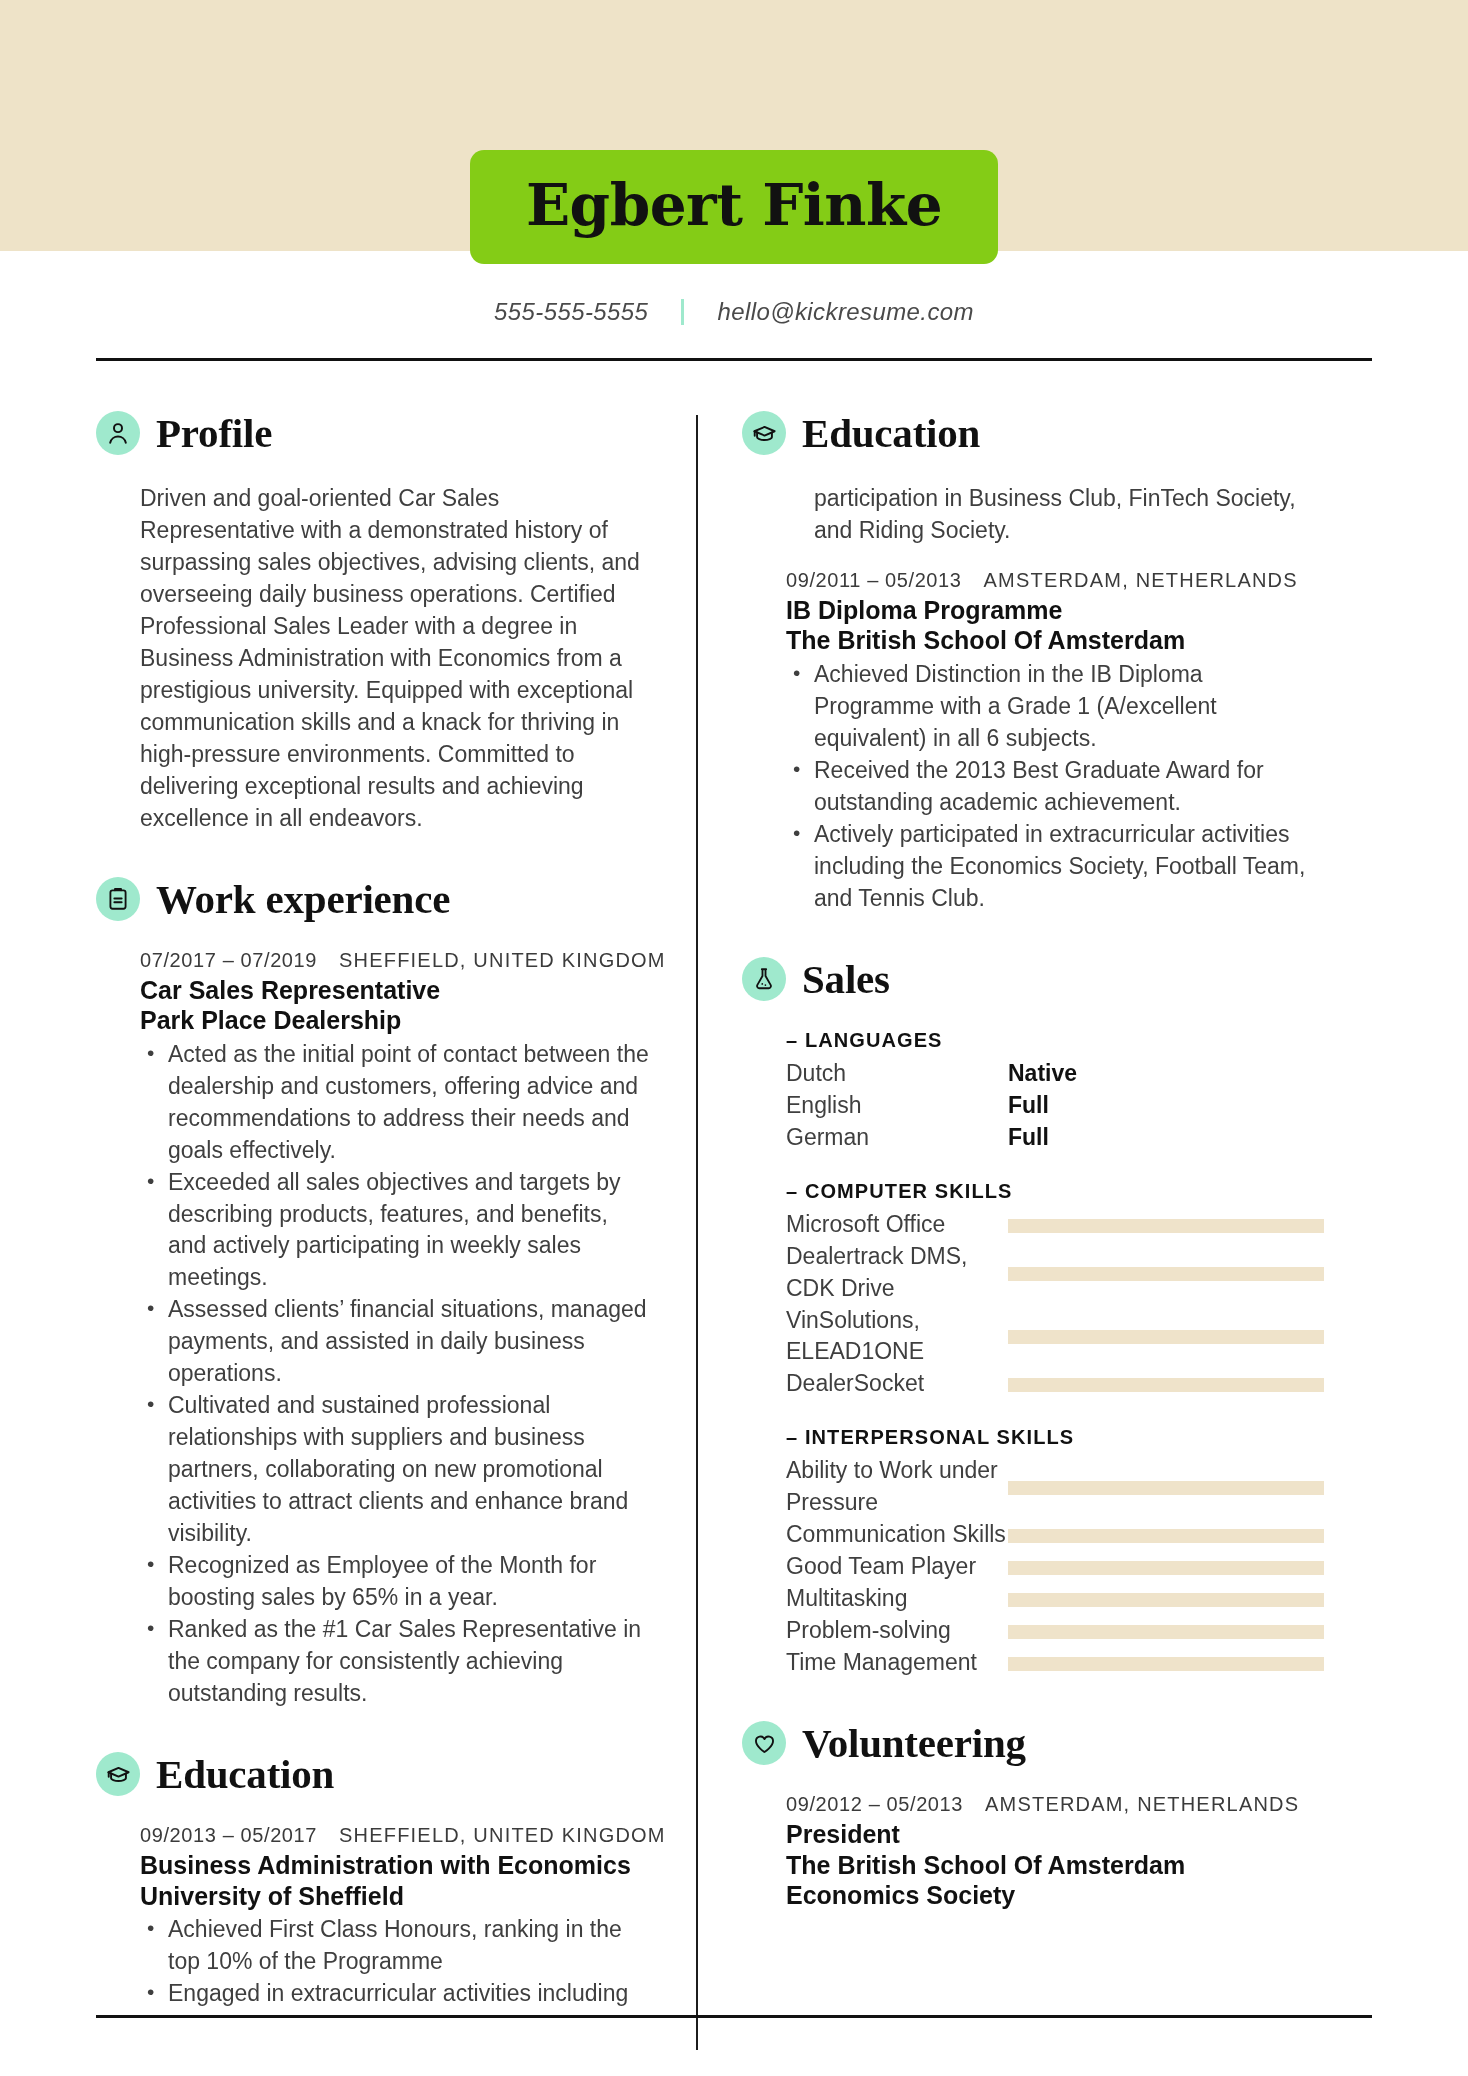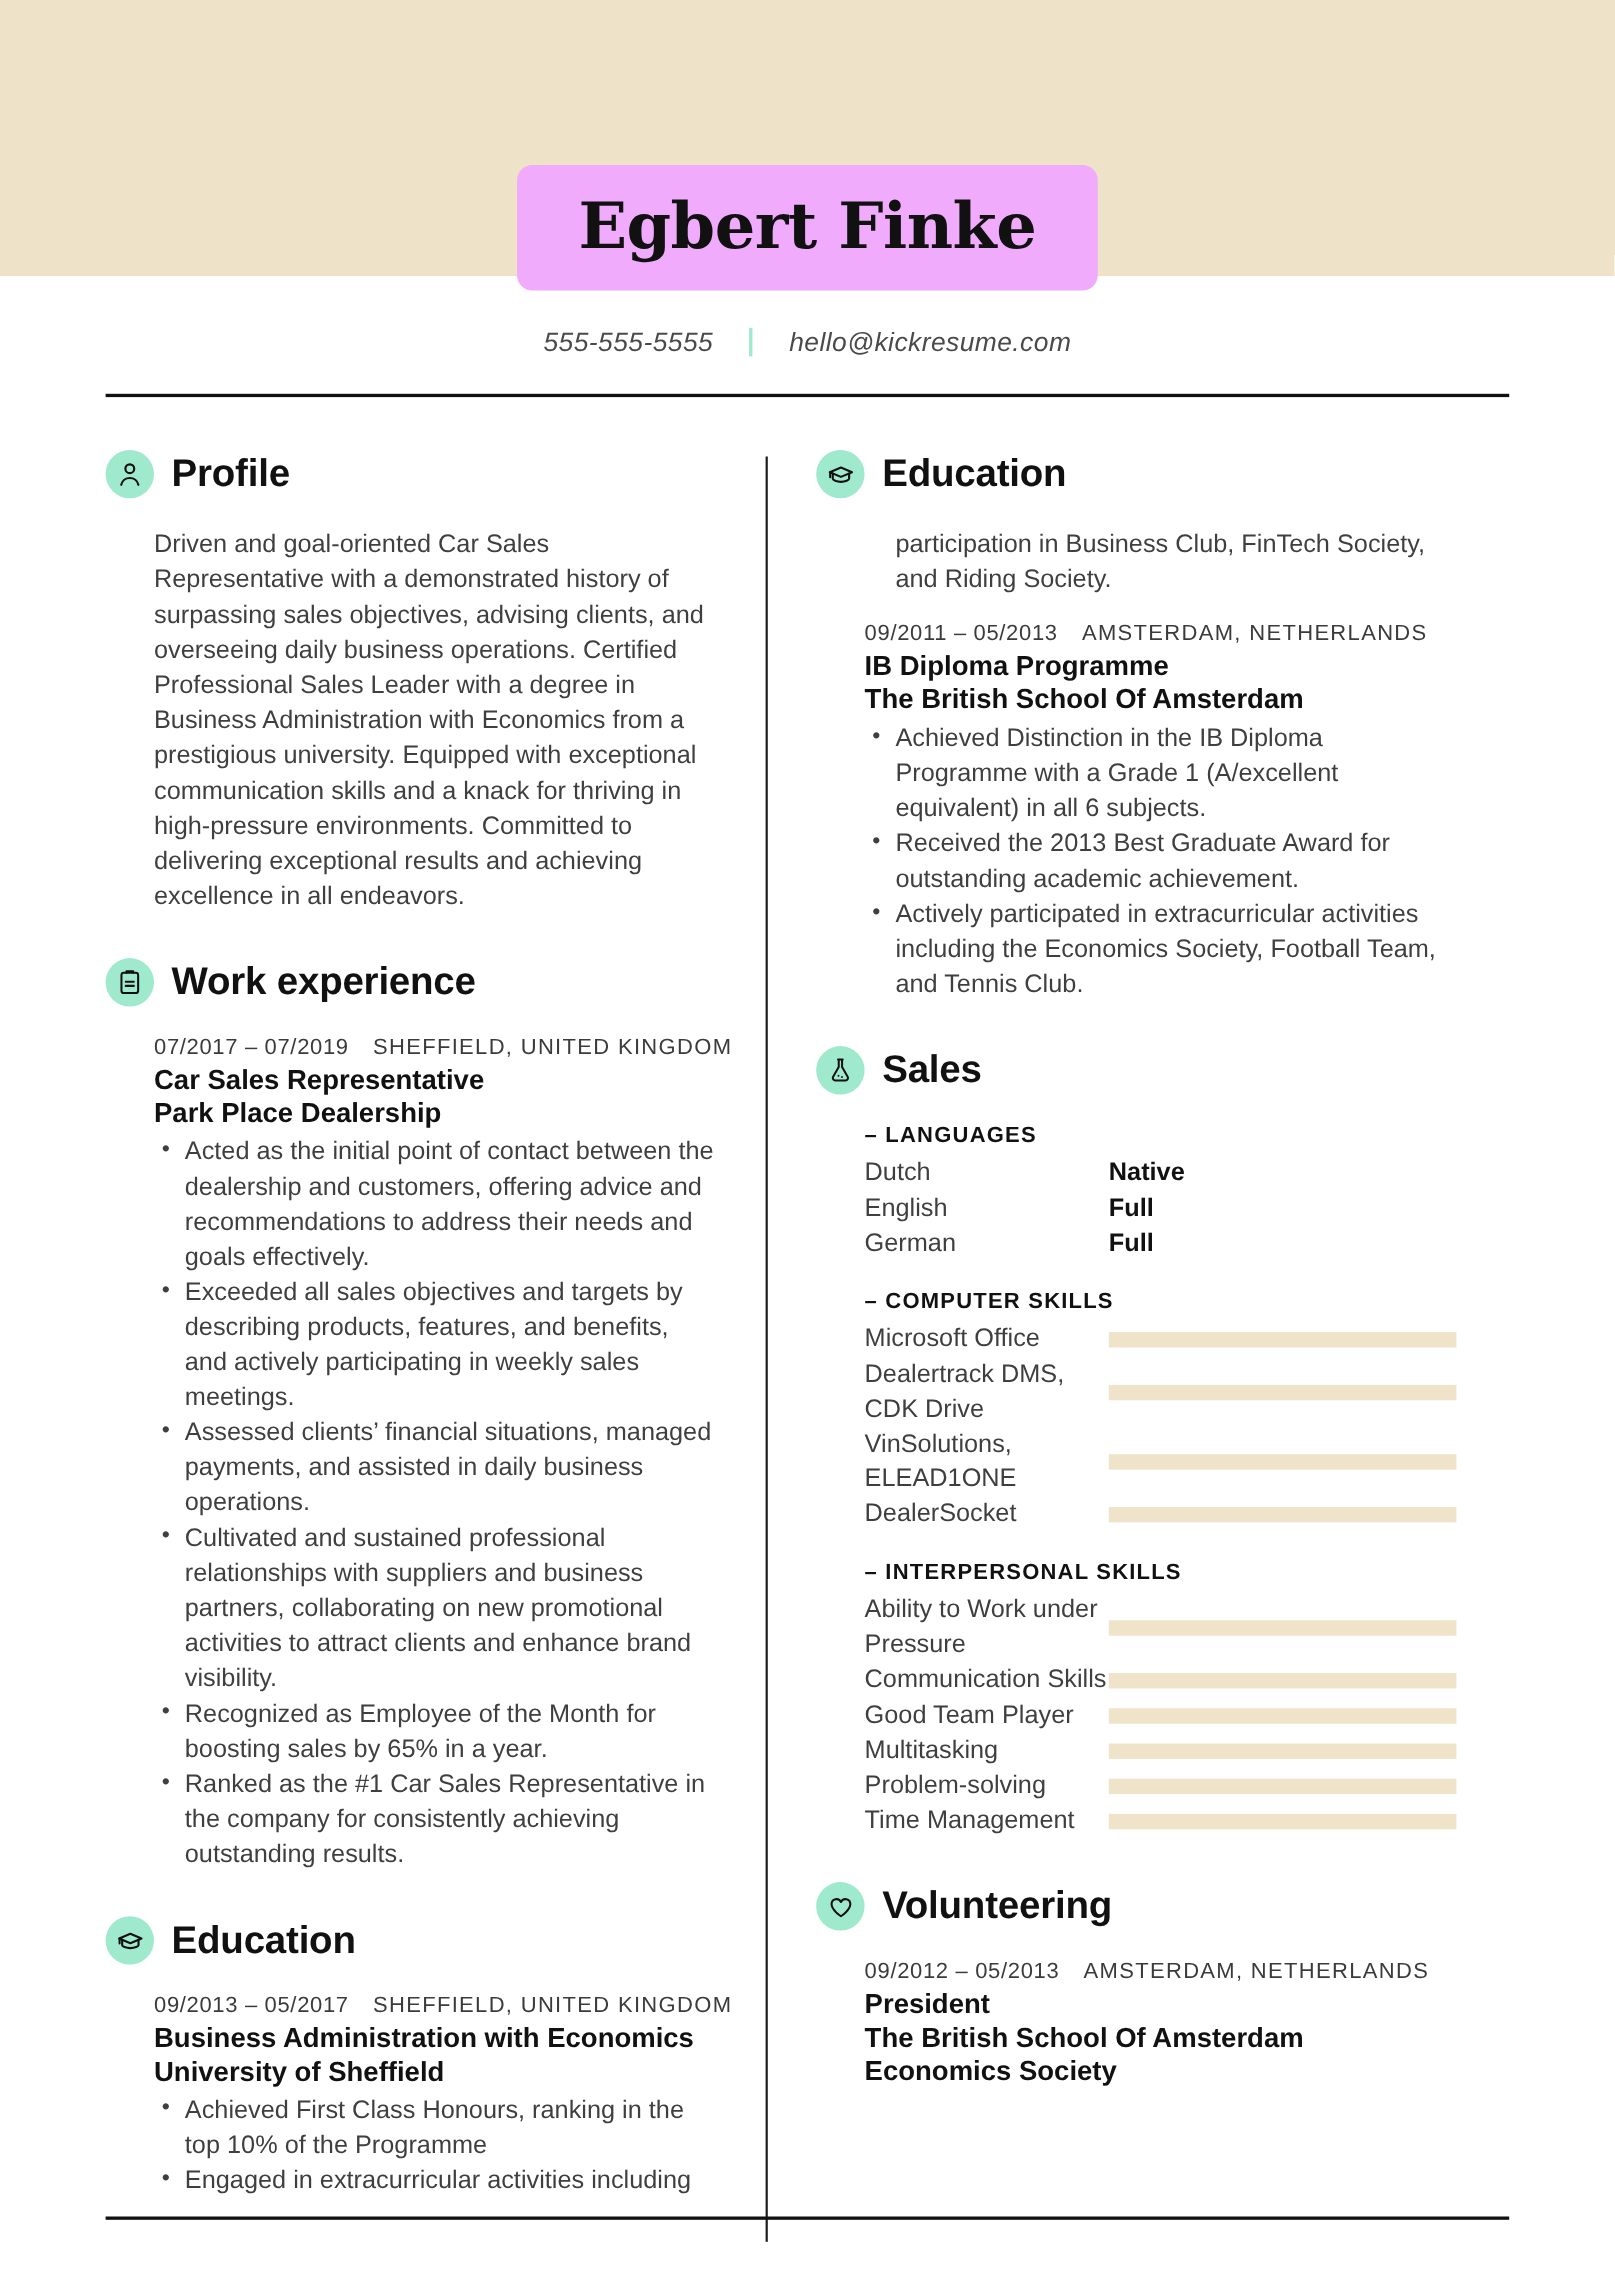"Egbert Finke" .name-plate { background: #f0abfc -> #84cc16 }
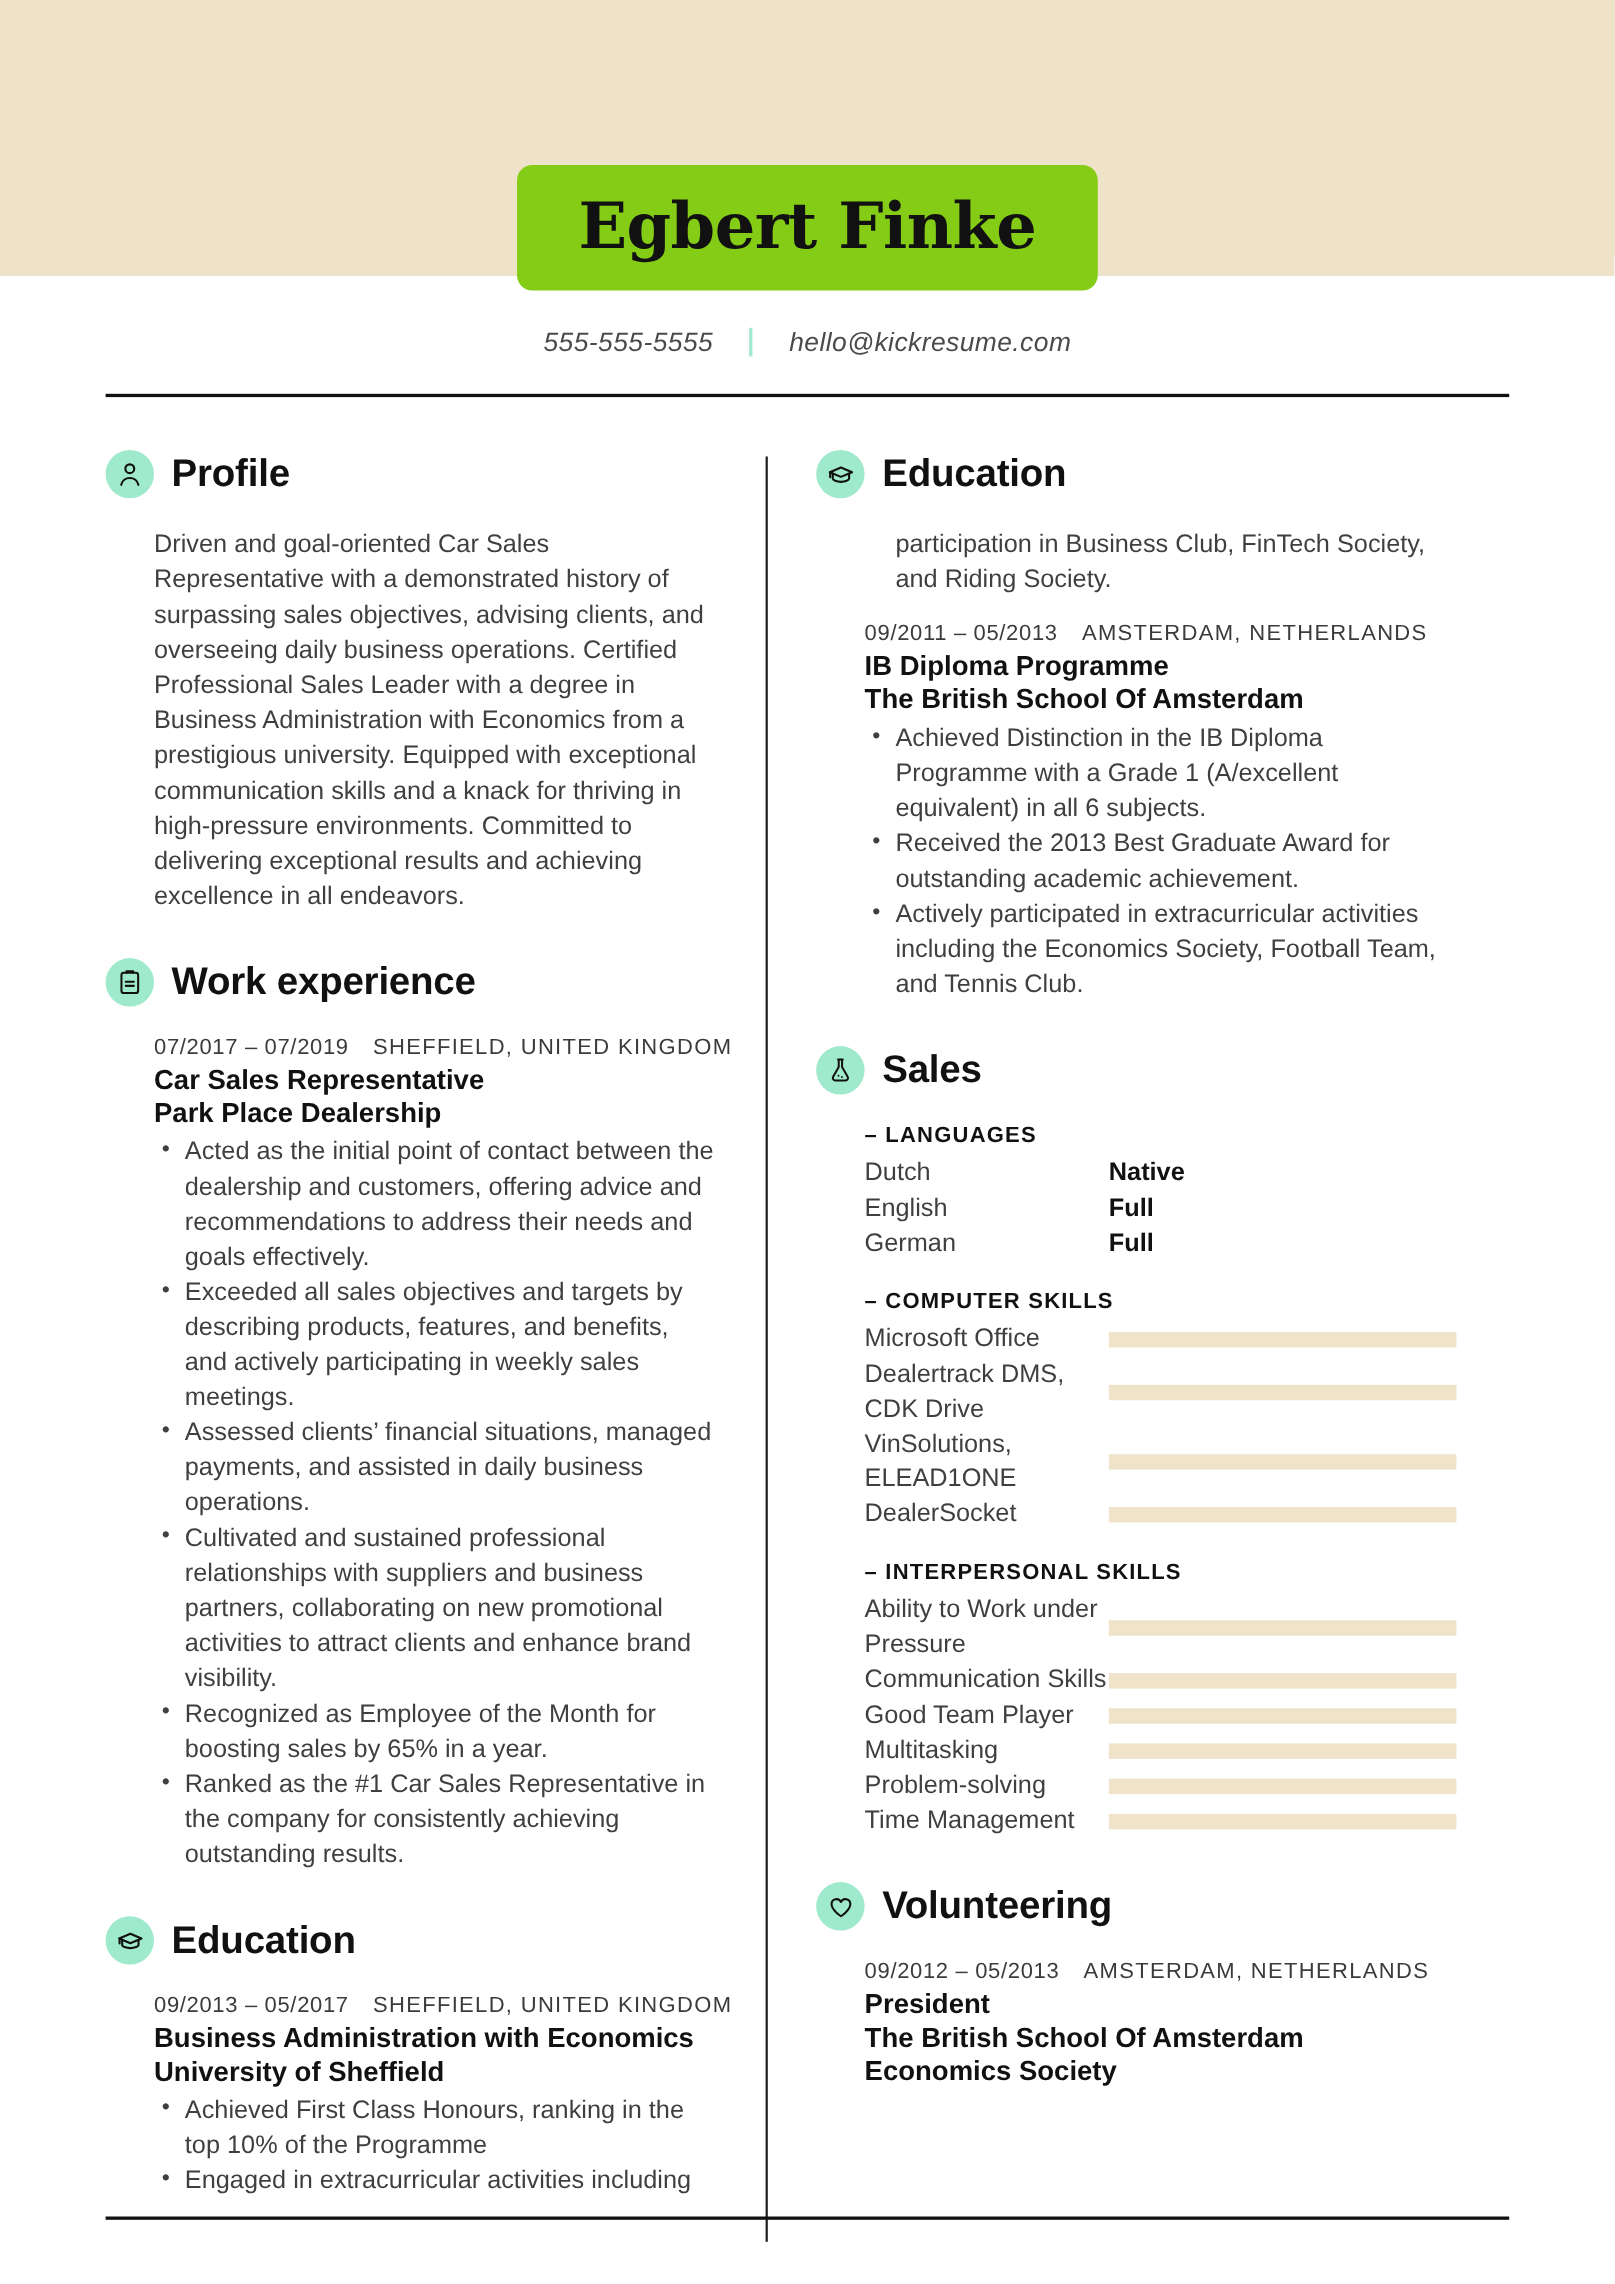"Profile" .section-title { font-family: Liberation Sans, sans-serif -> Liberation Serif, serif; font-size: 35px -> 41px }
